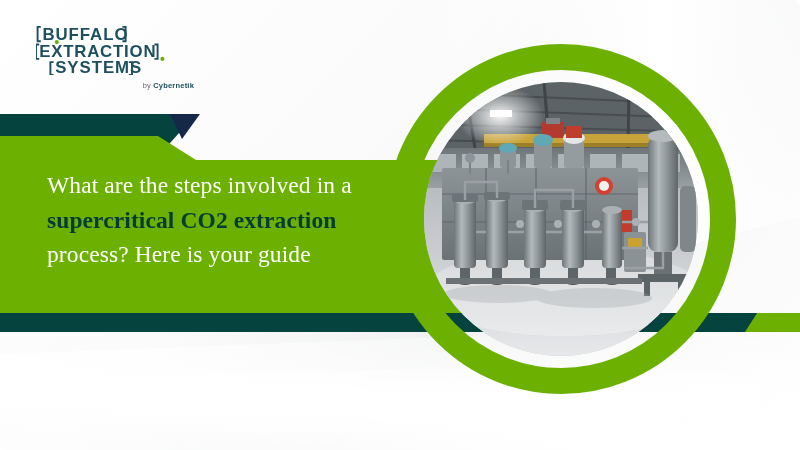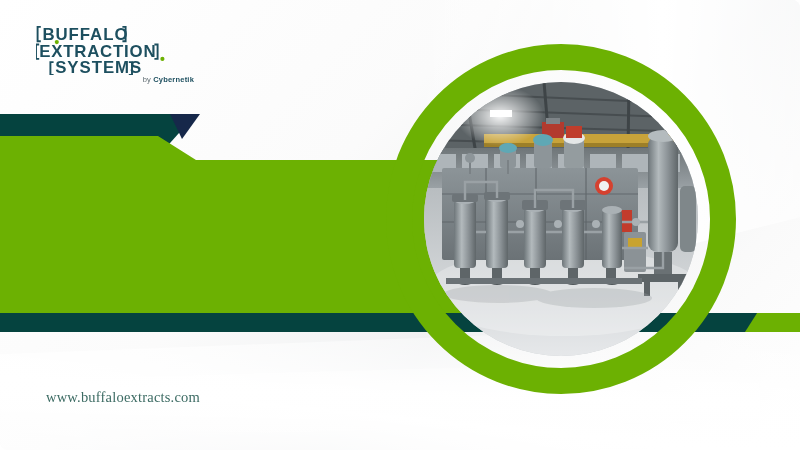"by Cybernetik" .logo-by { margin-top: 0 -> 6px }
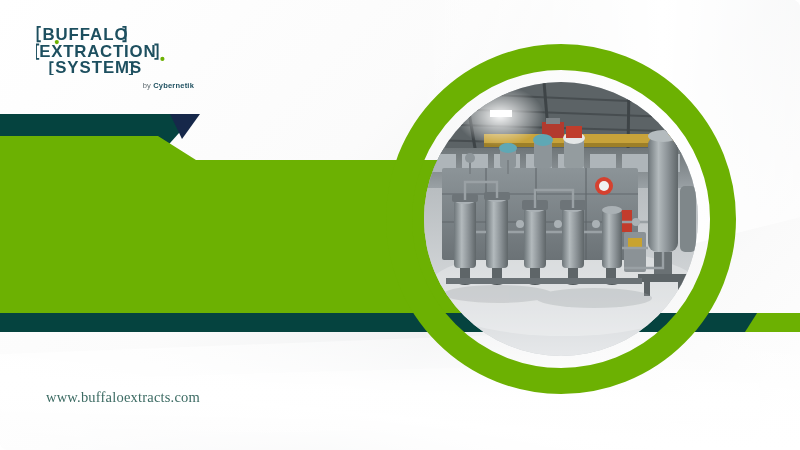"What are the steps involved" div.headline { html: none -> <div><span>What are the steps involved in a </span><span>supercritical CO2 extraction</span><span> process? Here is your guide</span></div> }
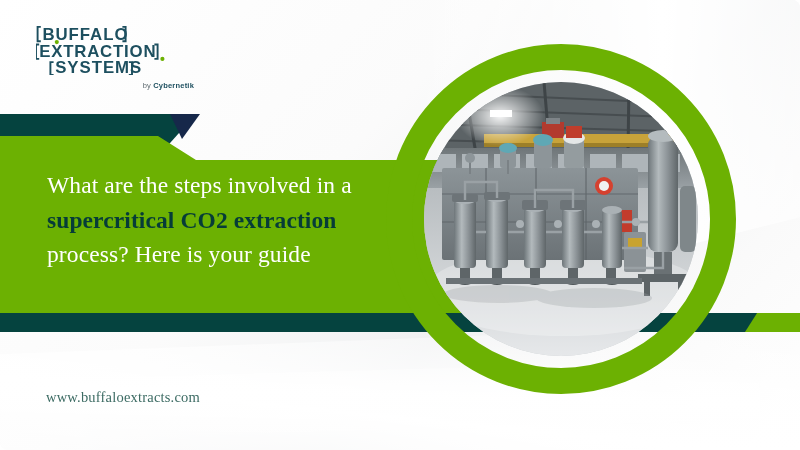"www.buffaloextracts.com" div.url { html: <div>www.buffaloextracts.com</div> -> none }
